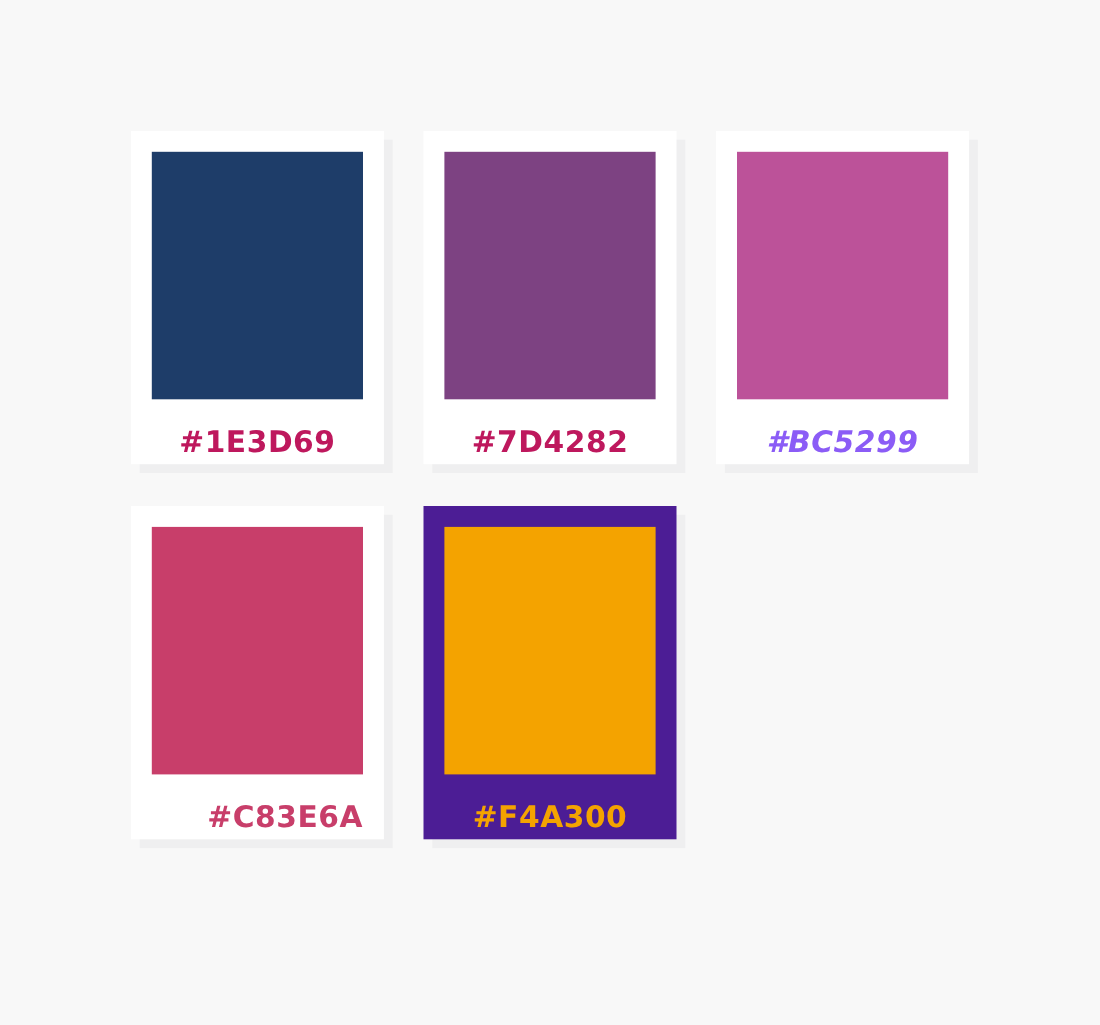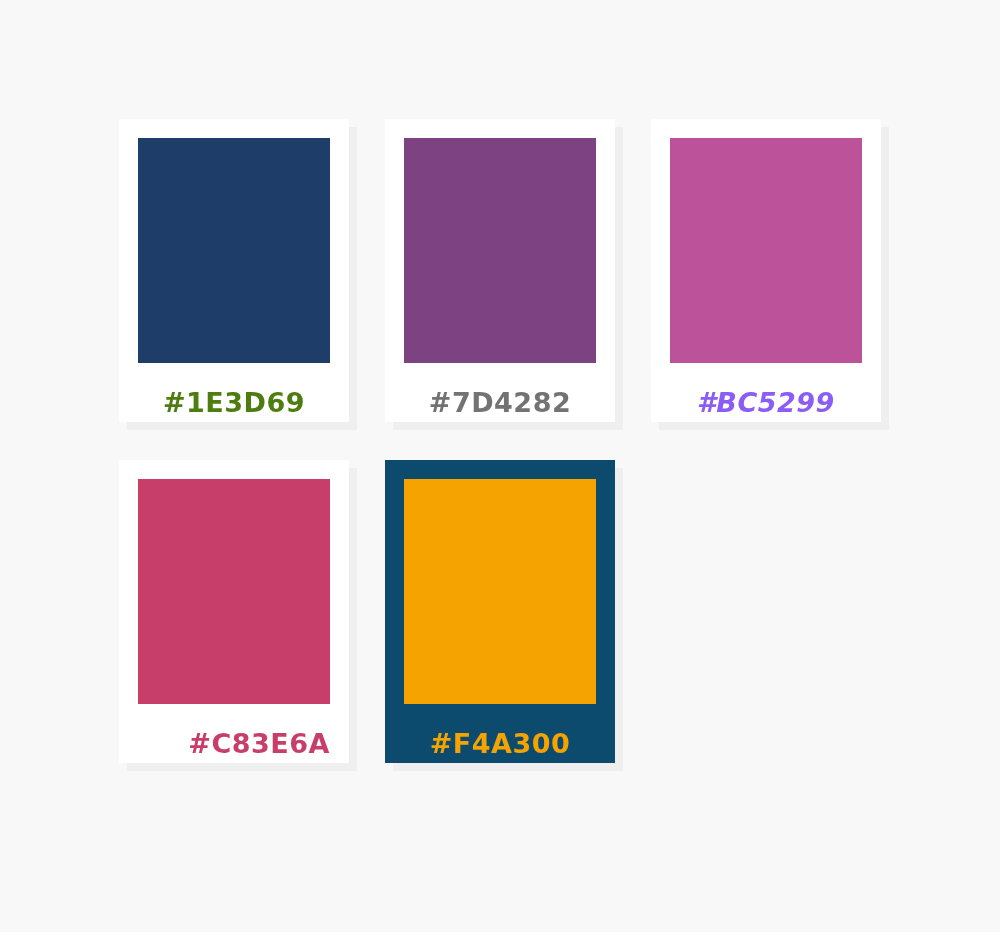"#1E3D69" span.swatch-label { color: #4d7c0f -> #be185d }
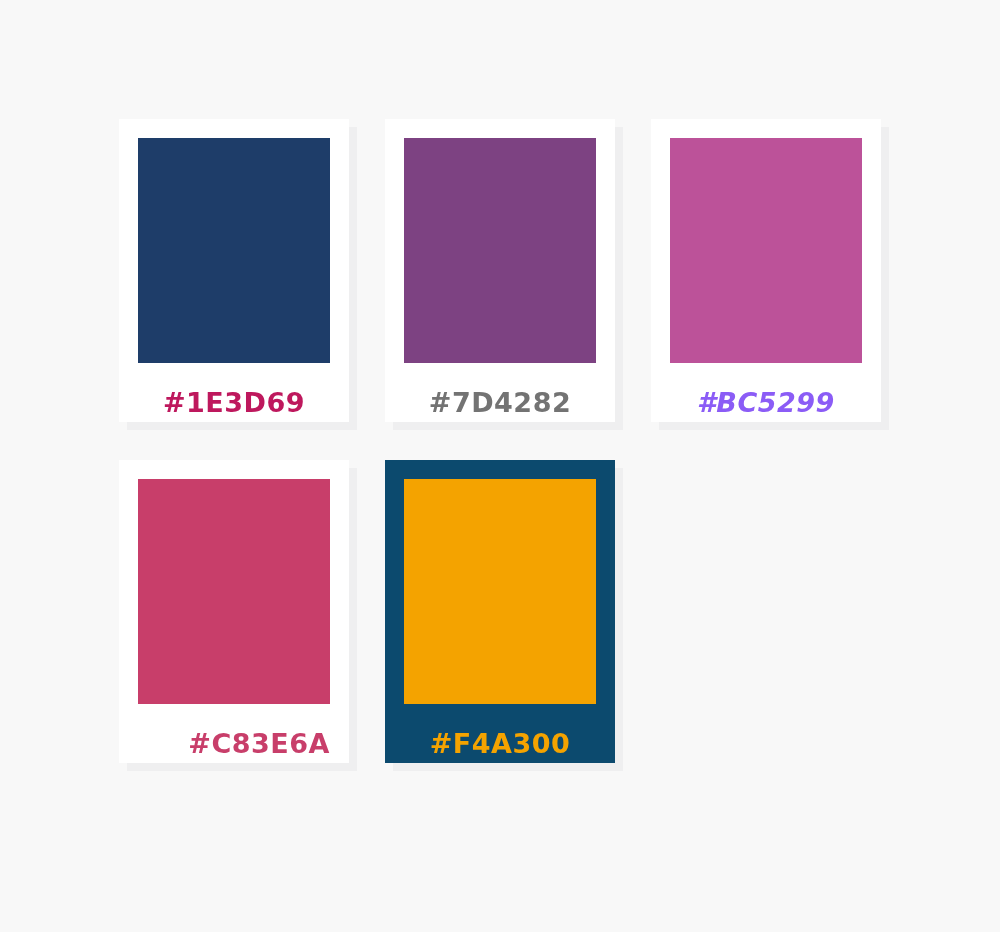"#7D4282" span.swatch-label { color: #737373 -> #be185d }
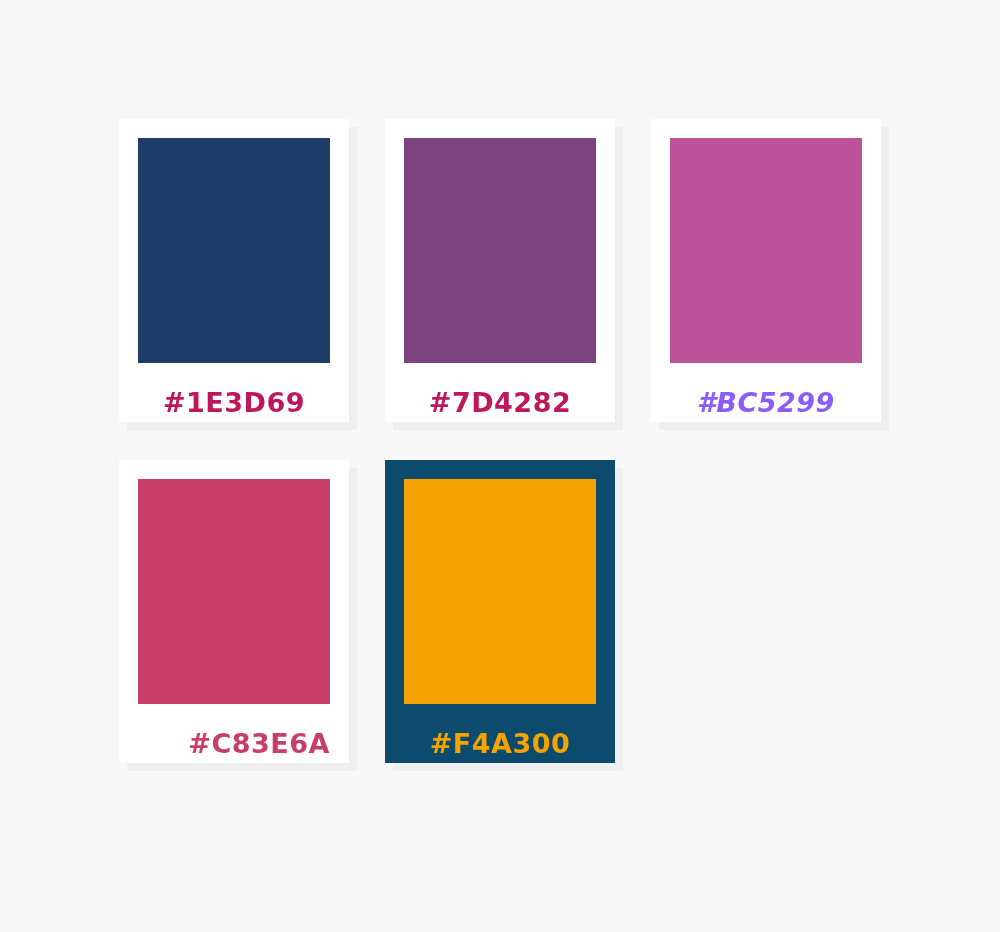"#F4A300" div.swatch-card { background: #0c4a6e -> #4c1d95 }
